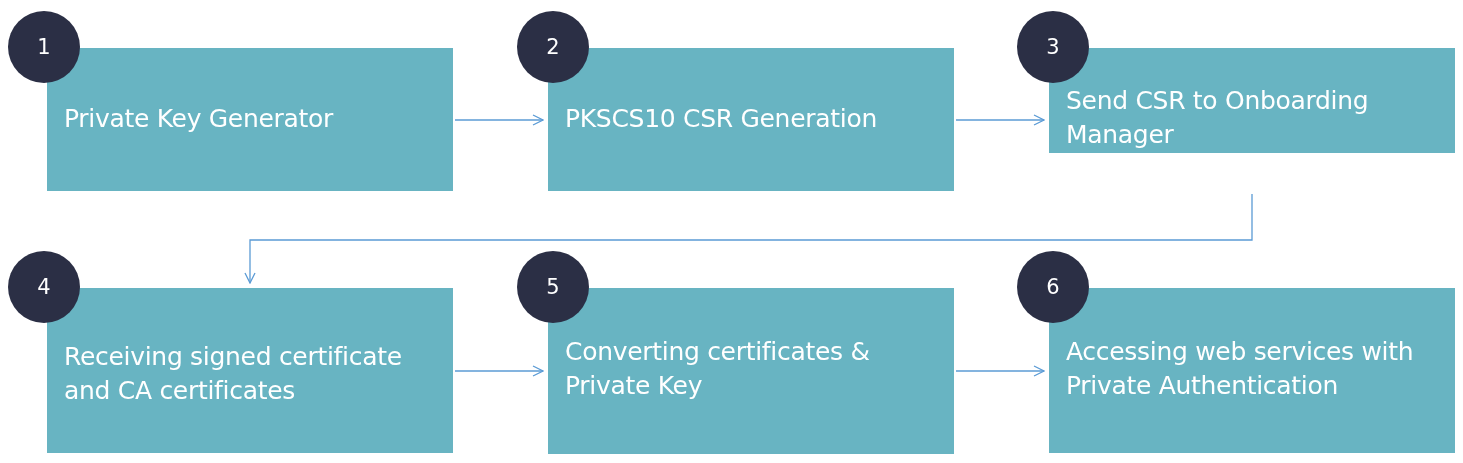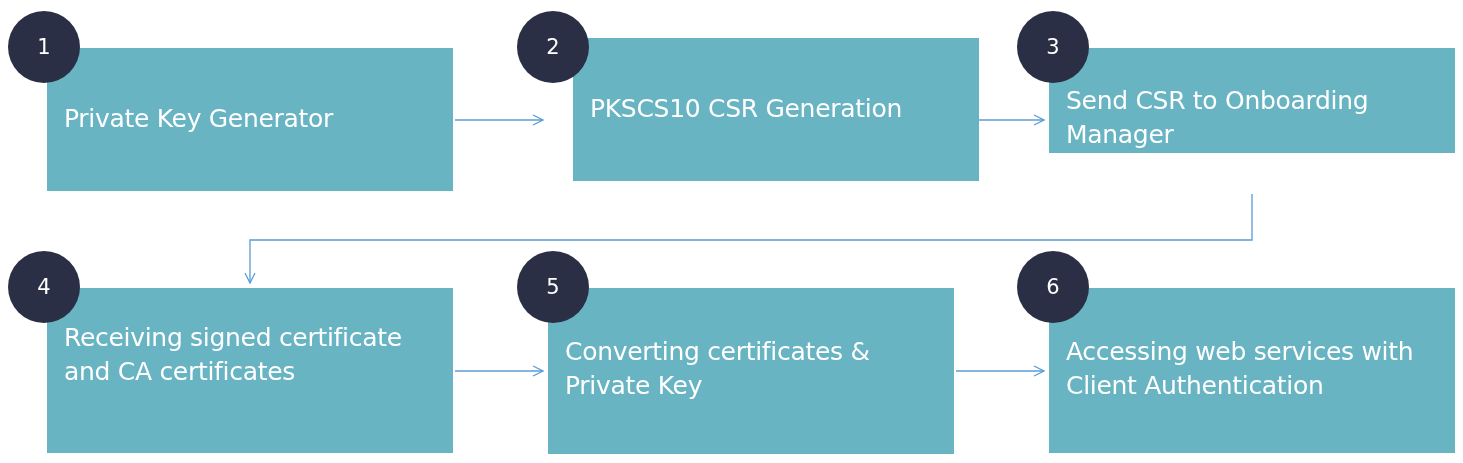"PKSCS10 CSR Generation" div.box { margin-left: 25px -> none; top: 38px -> 48px }
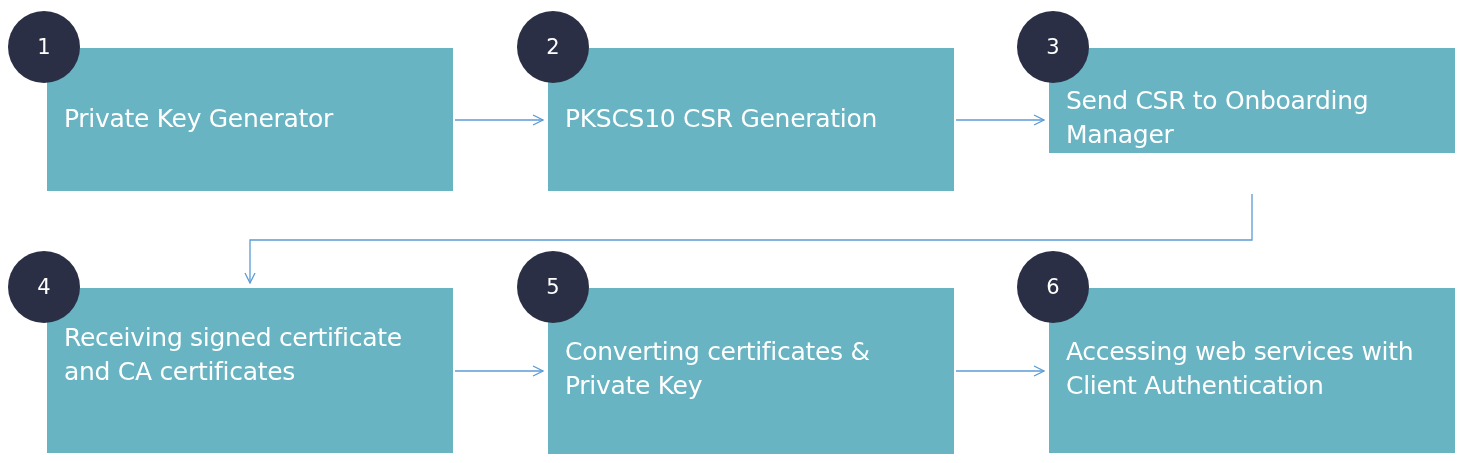"Receiving signed certificate" span.box-label { top: 33px -> 52px }
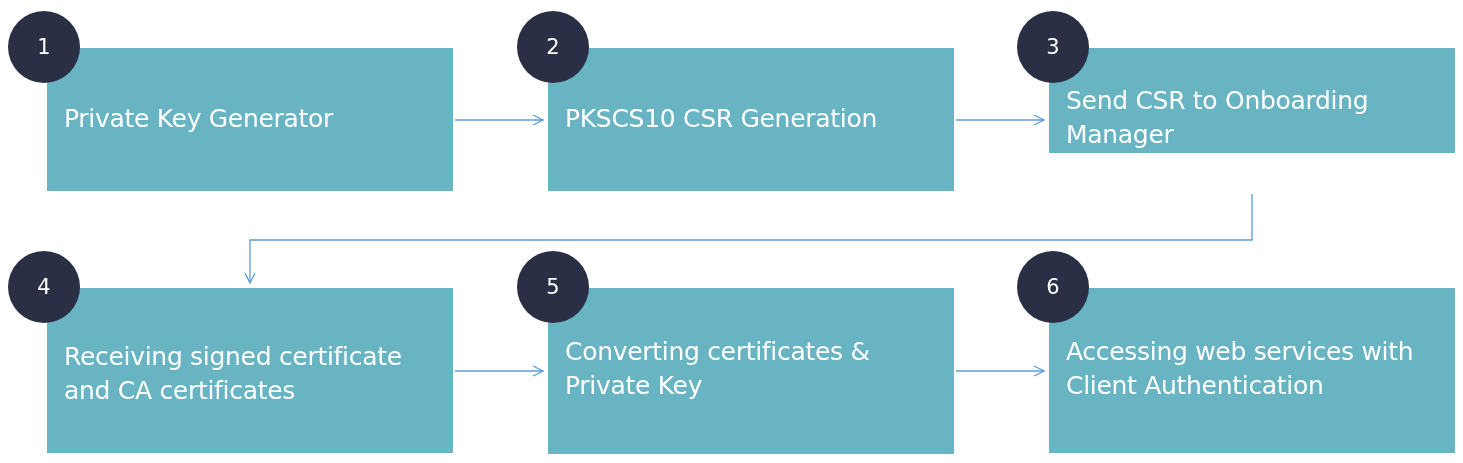"Accessing web services with" span.box-label { text: Client -> Private }
